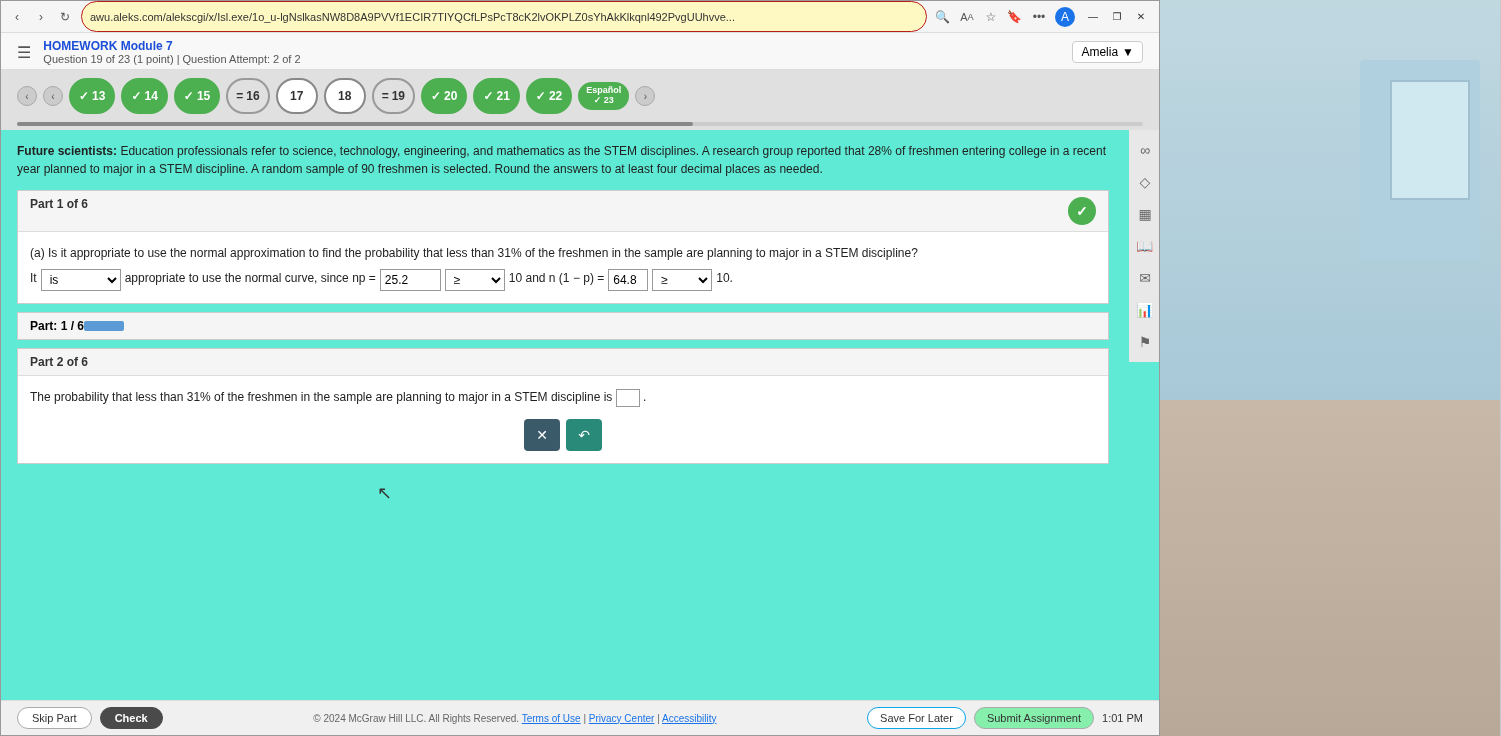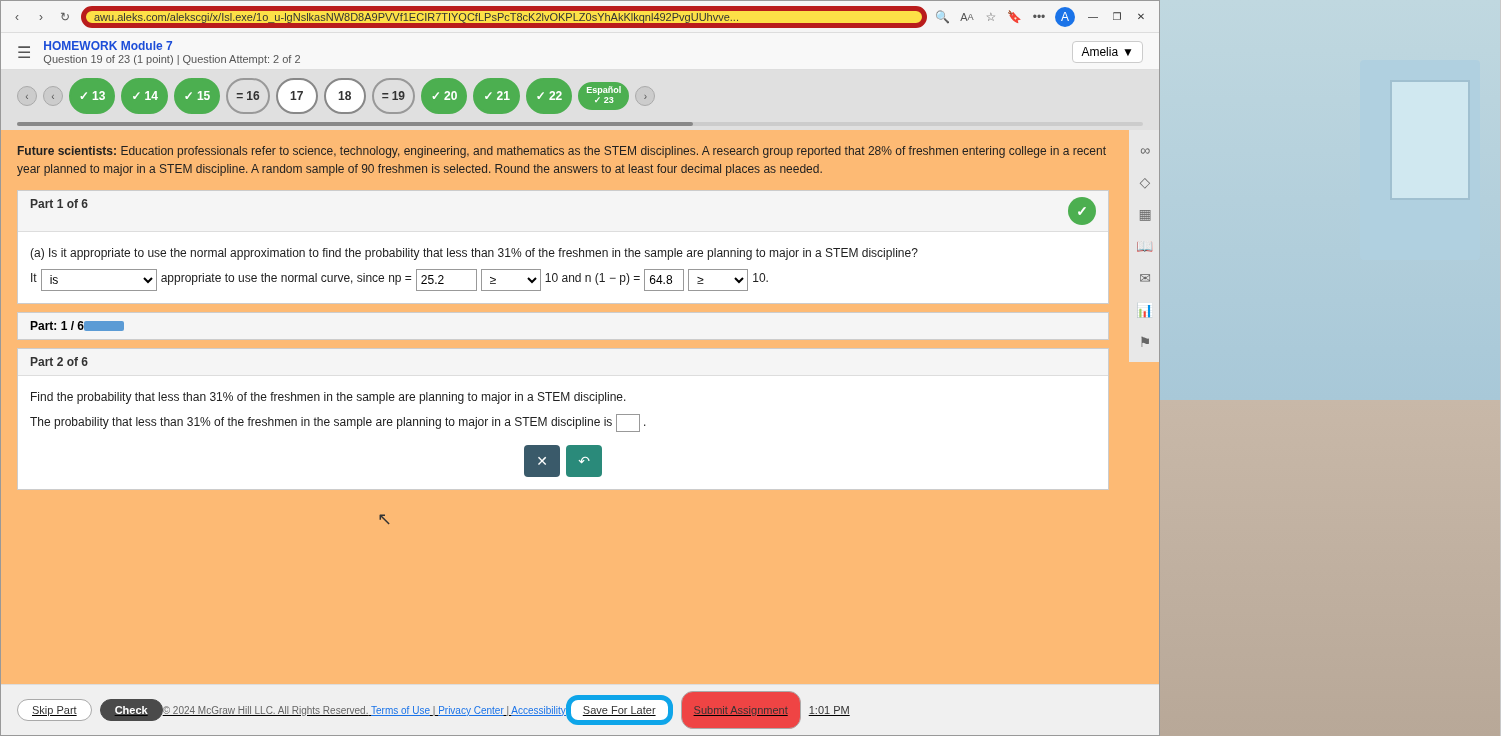"awu.aleks.com/alekscgi/x/Isl.exe/1o_u-lg" .address-bar { background: #fde047 -> #fef9c3; border: 5px solid #b91c1c -> 1px solid #b91c1c; height: 22px -> 31px }
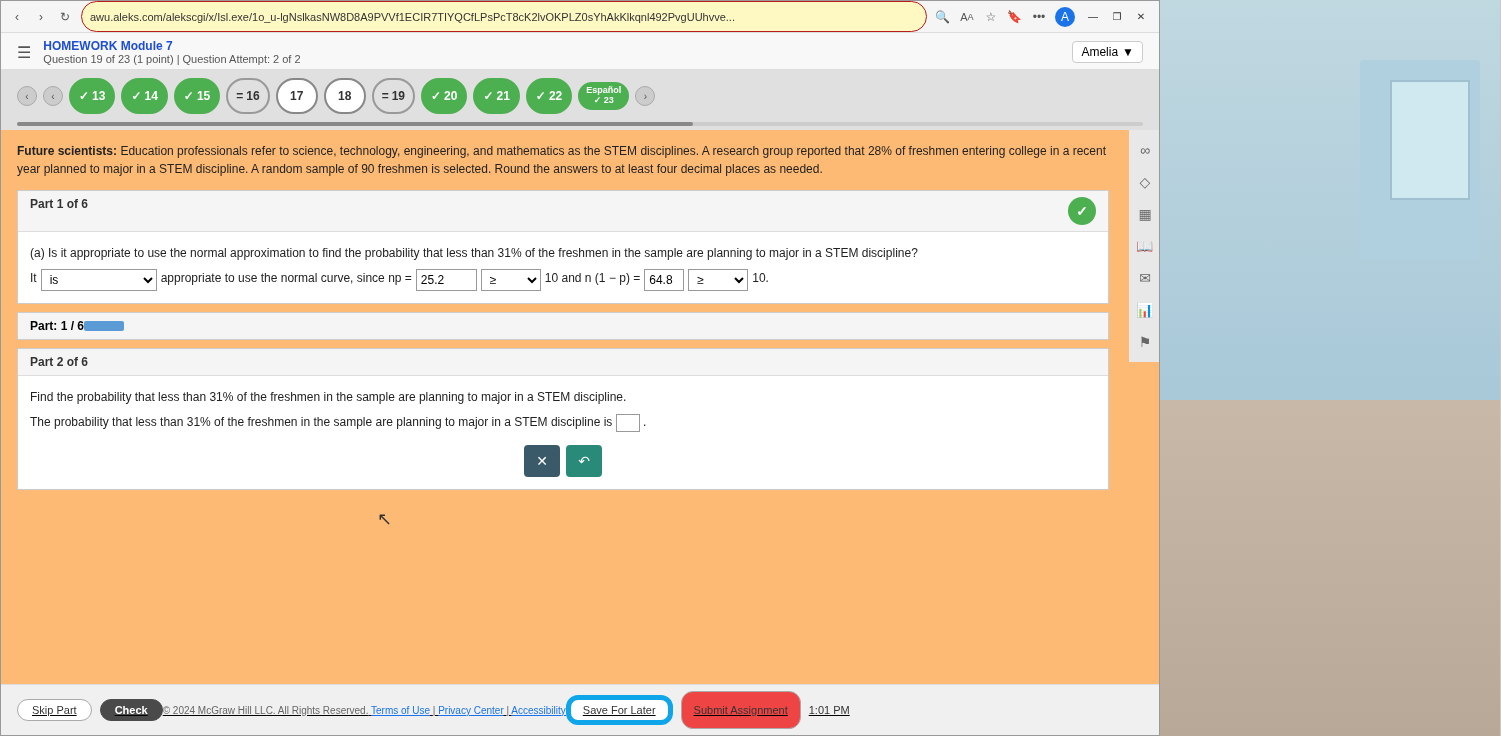"Future scientists: Education" .main-content { background: #fdba74 -> #5eead4 }
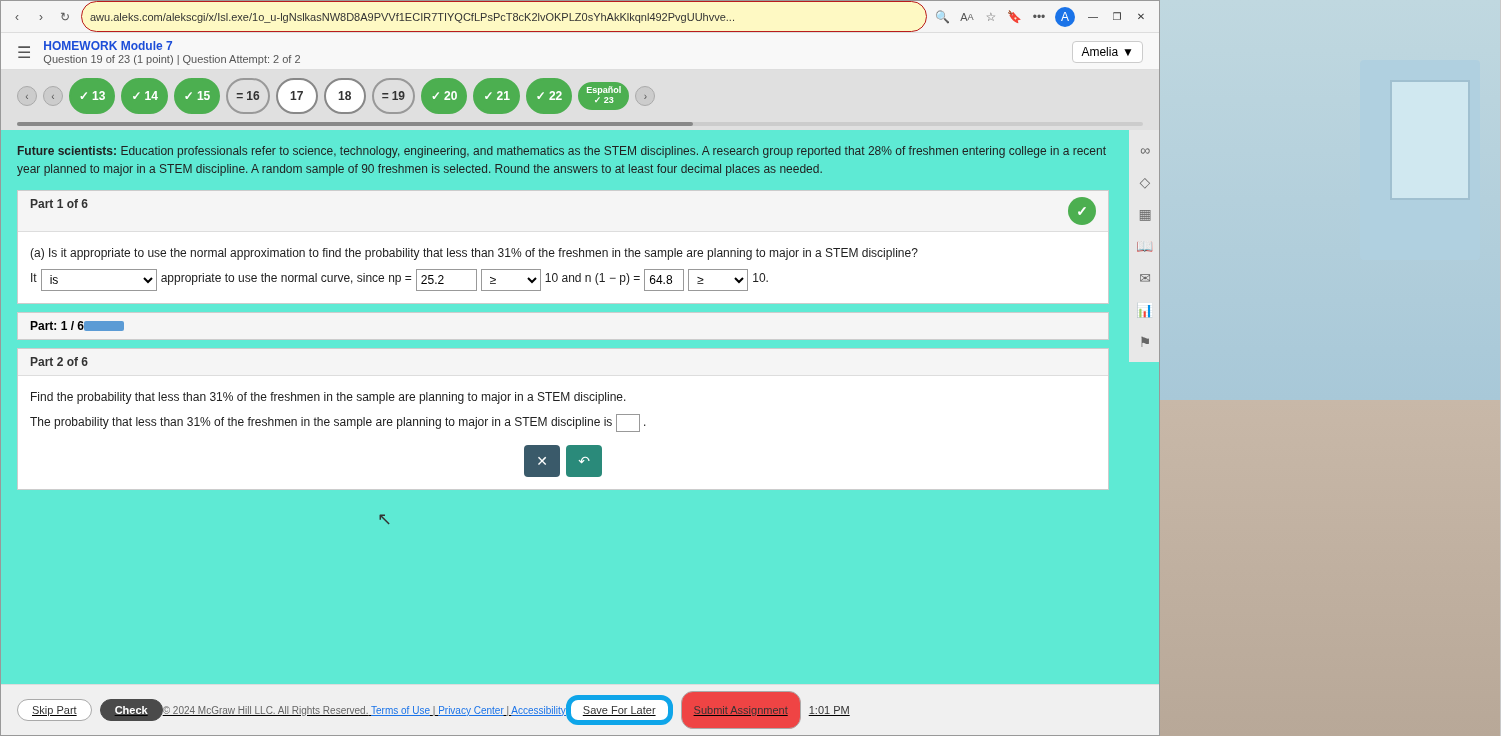"is" .inline-select-narrow { width: 116px -> 80px }
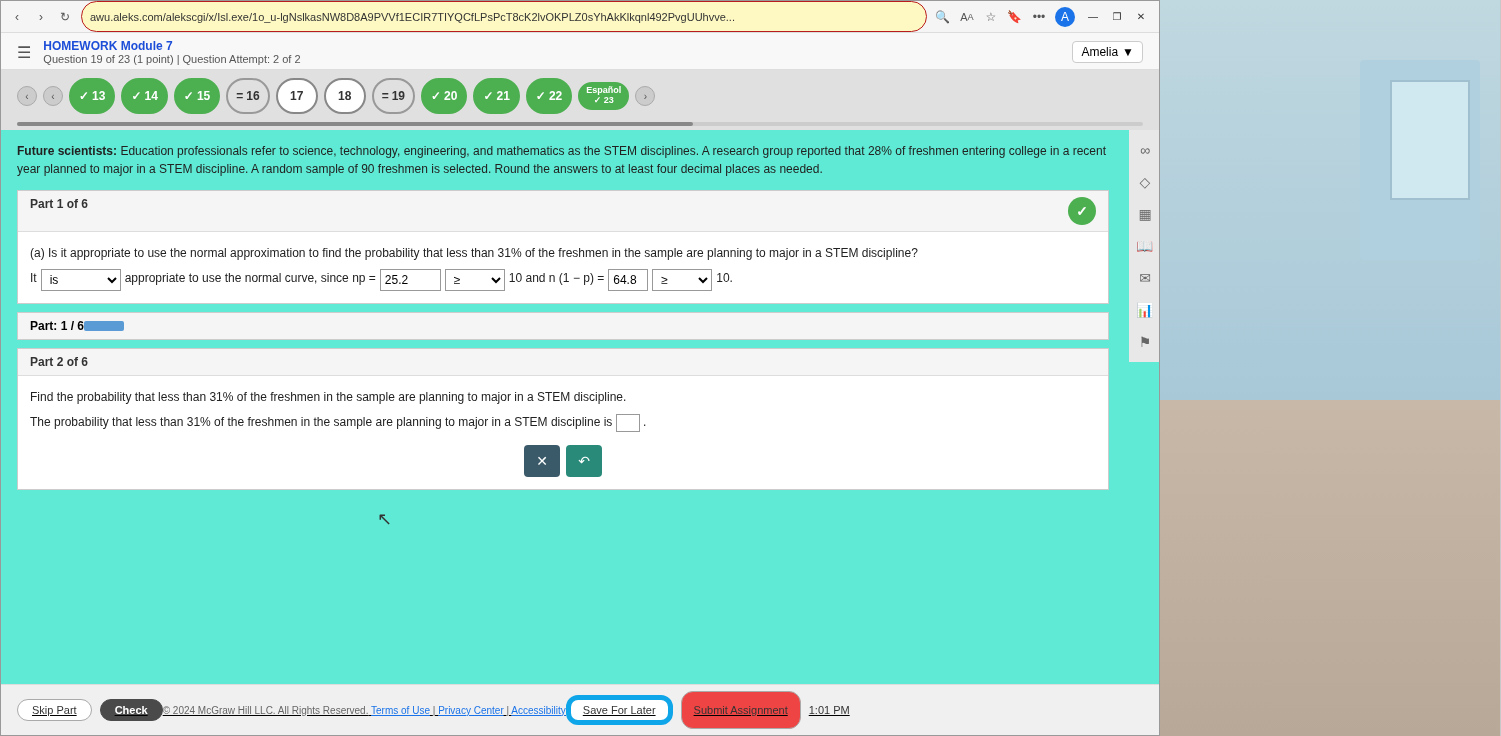"Find the probability that less" p { html: <p>Find the probability that less than 31% of the freshmen in the sample are planning to major in a STEM discipline.</p> -> none }
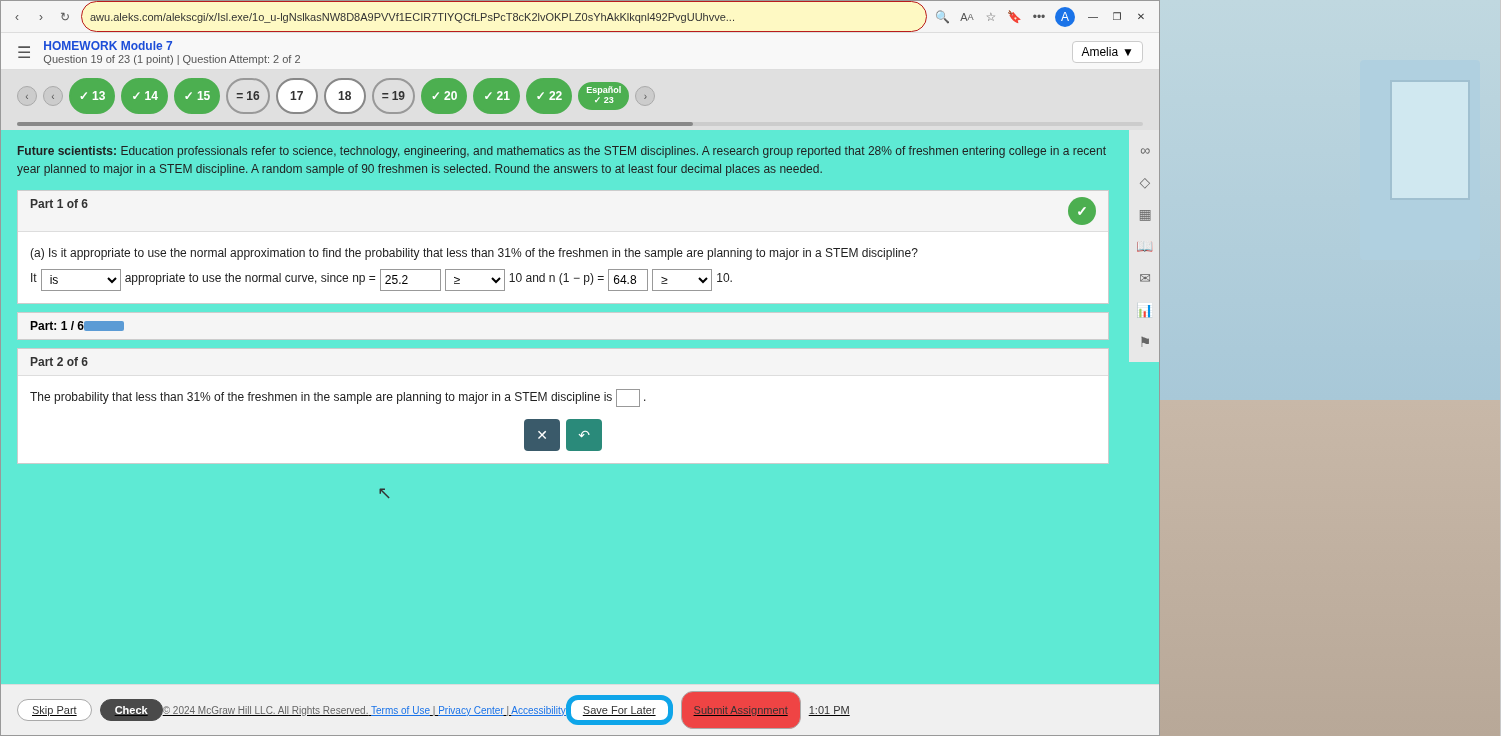"Skip Part" .footer { justify-content: none -> space-between; text-decoration: underline -> none }
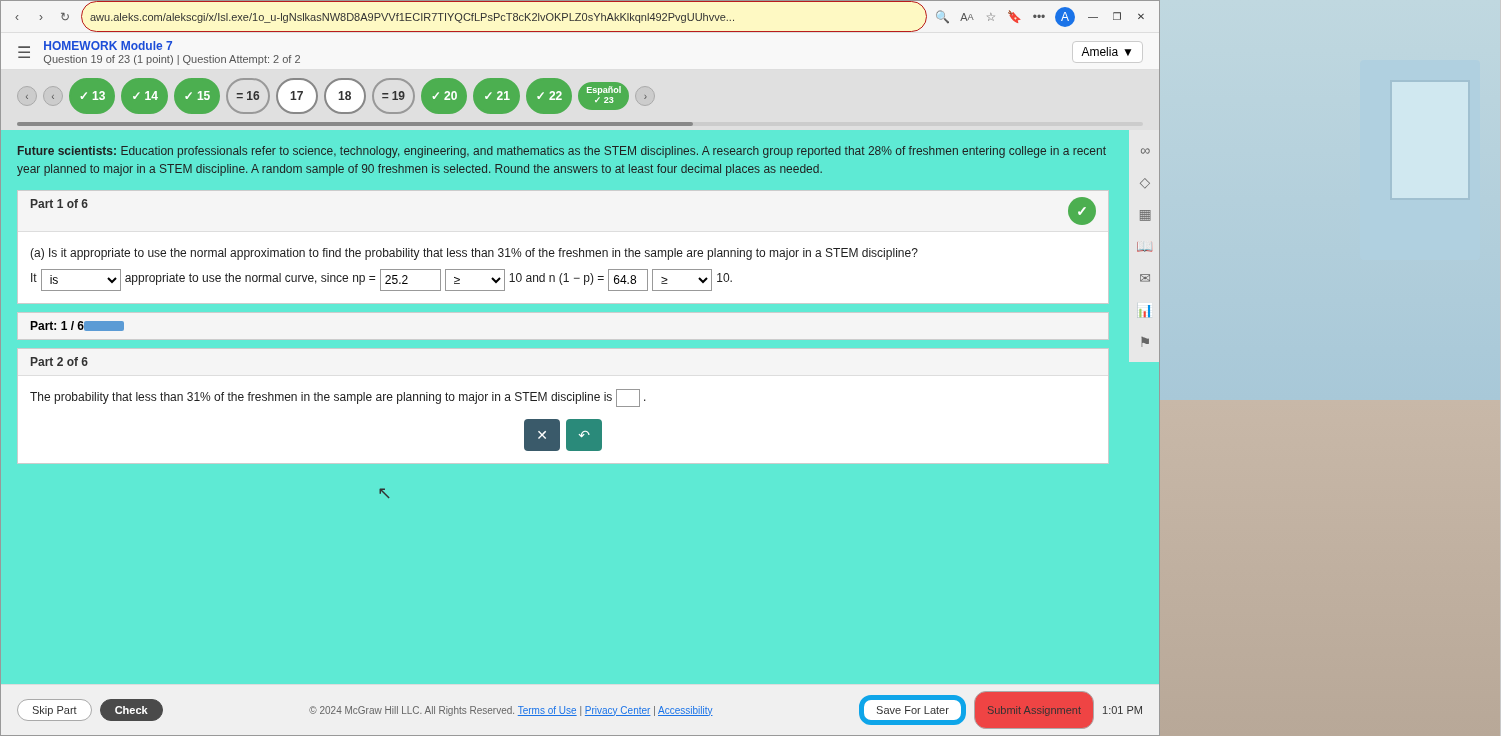"Save For Later" .footer-save-btn { border: 5px solid #0ea5e9 -> 1px solid #0ea5e9 }
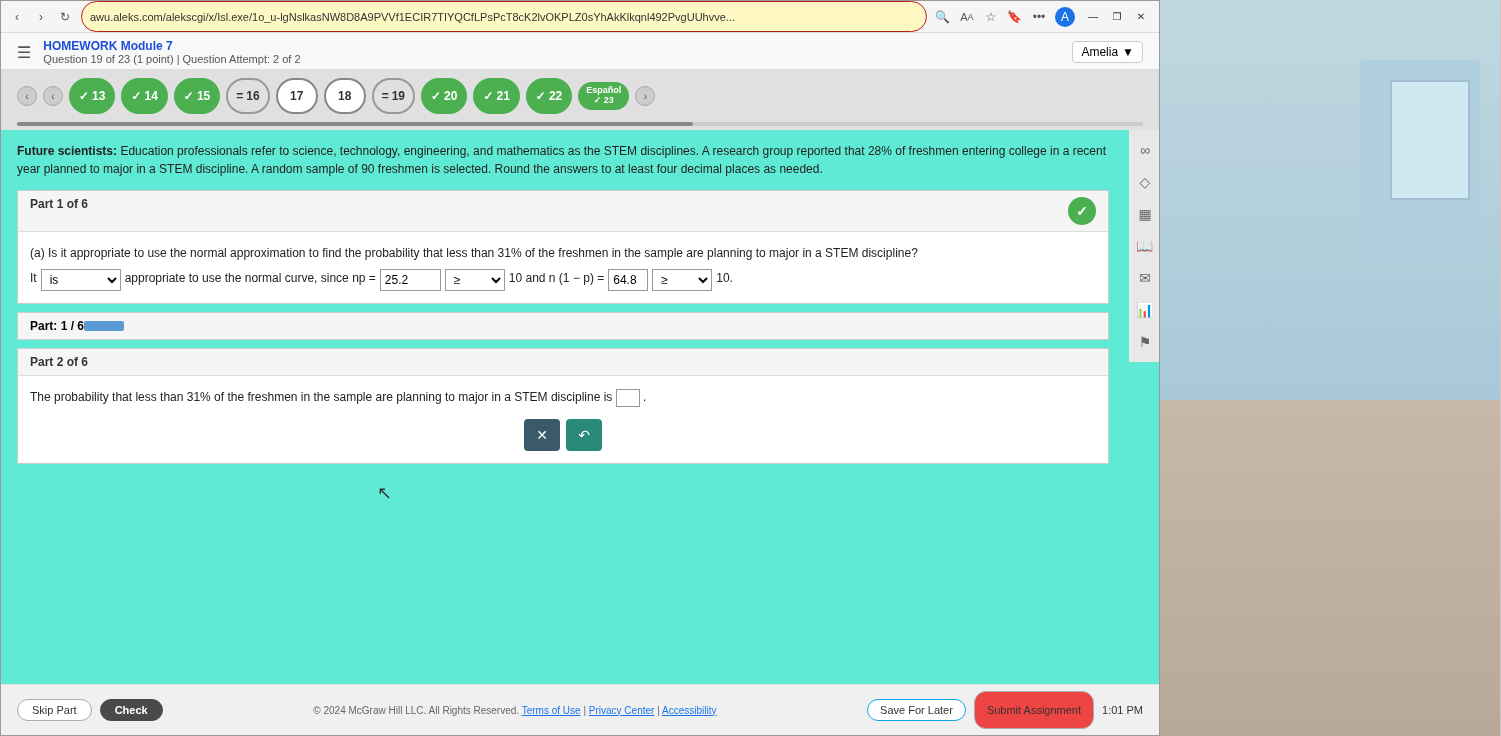"Submit Assignment" .footer-submit-btn { background: #ef4444 -> #86efac; padding: 12px 12px -> 4px 12px }
